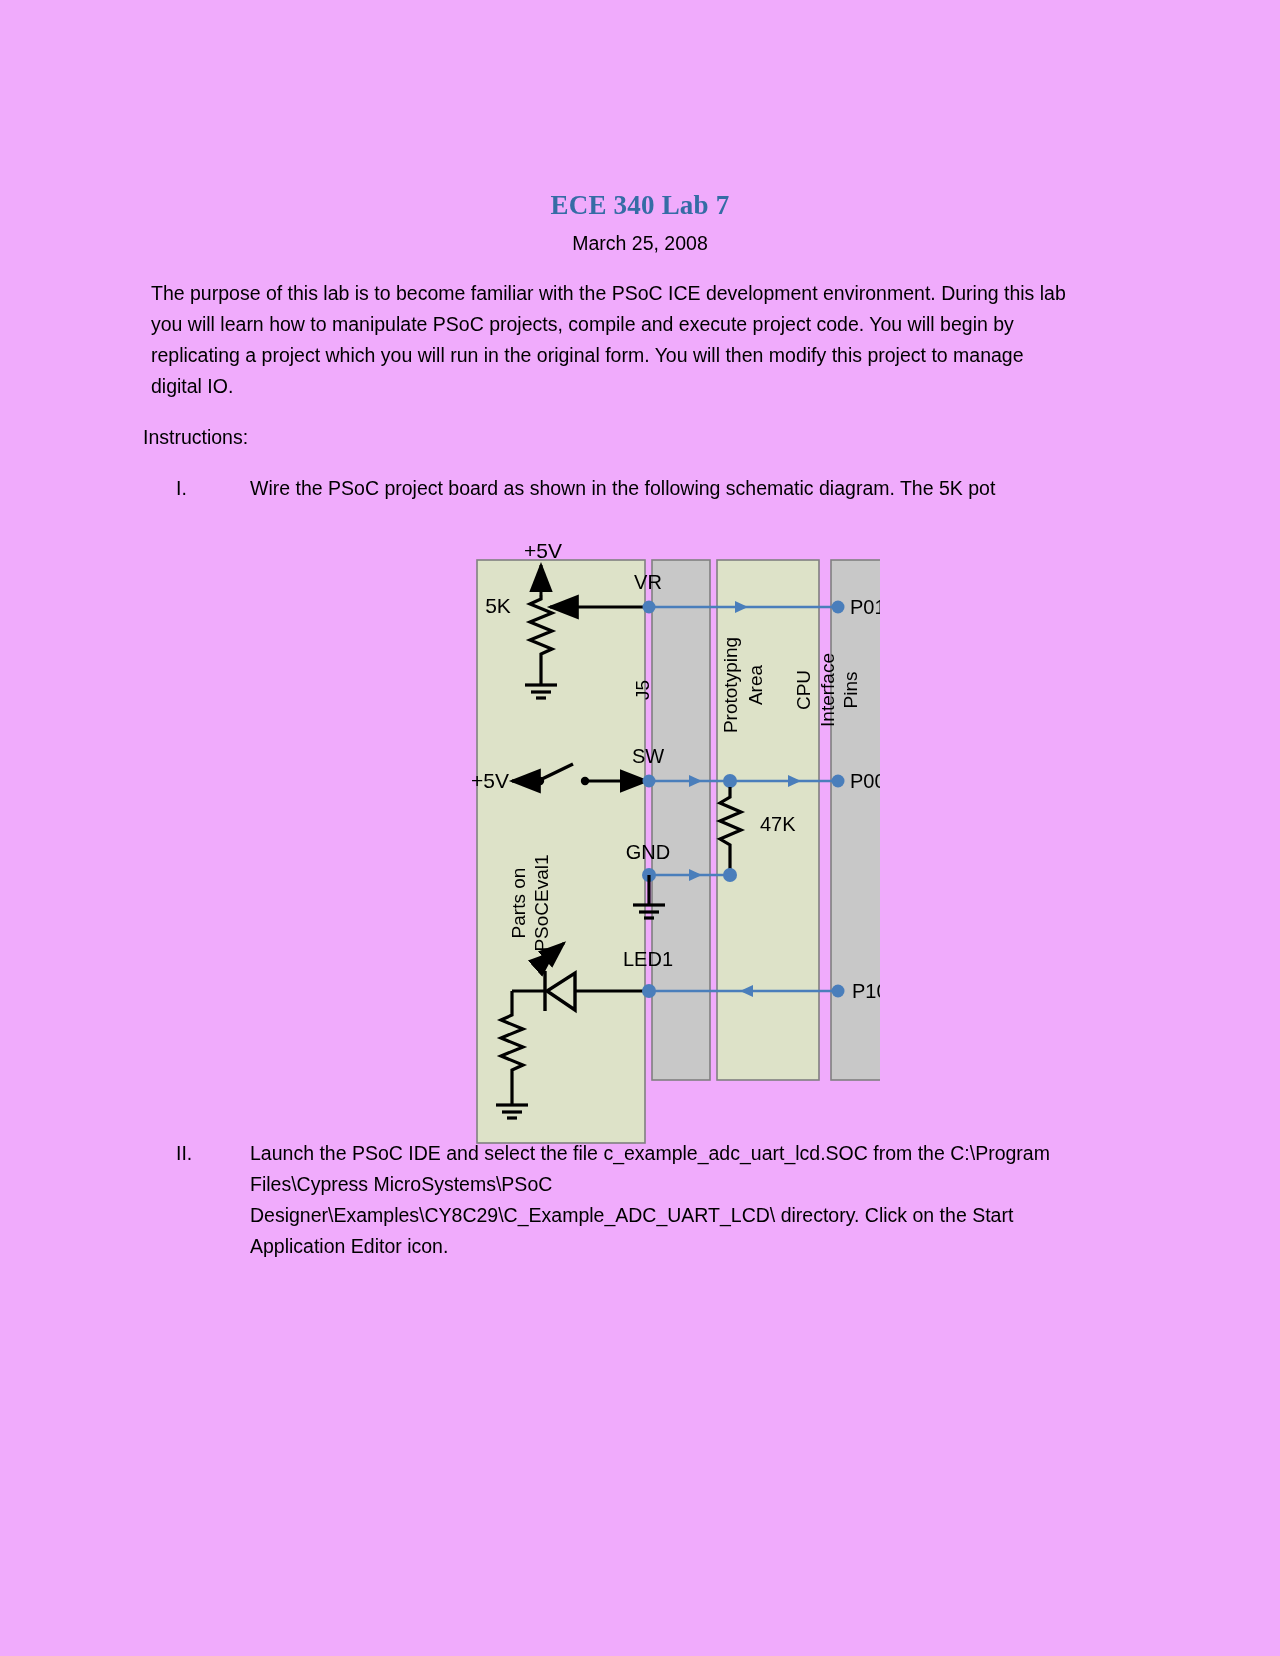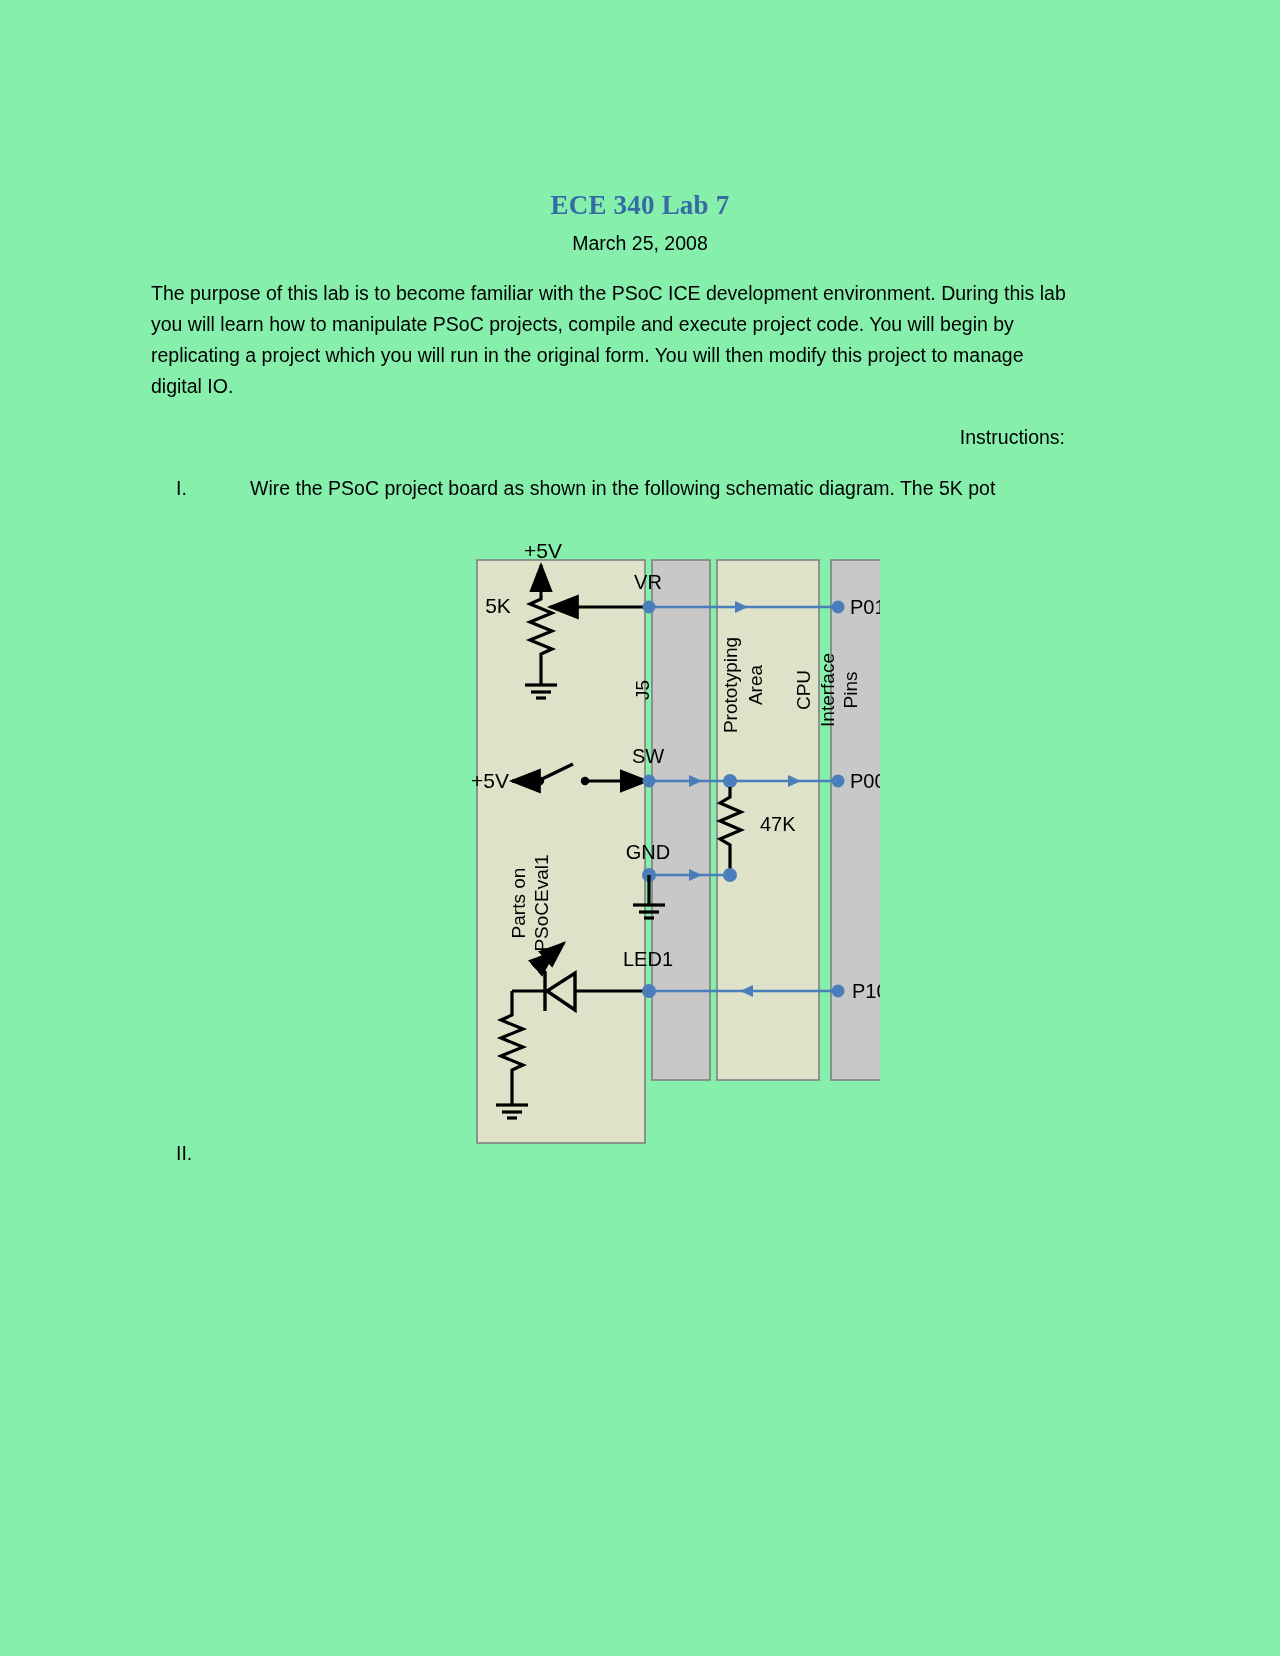"ECE 340 Lab 7" .page { background: #86efac -> #f0abfc }
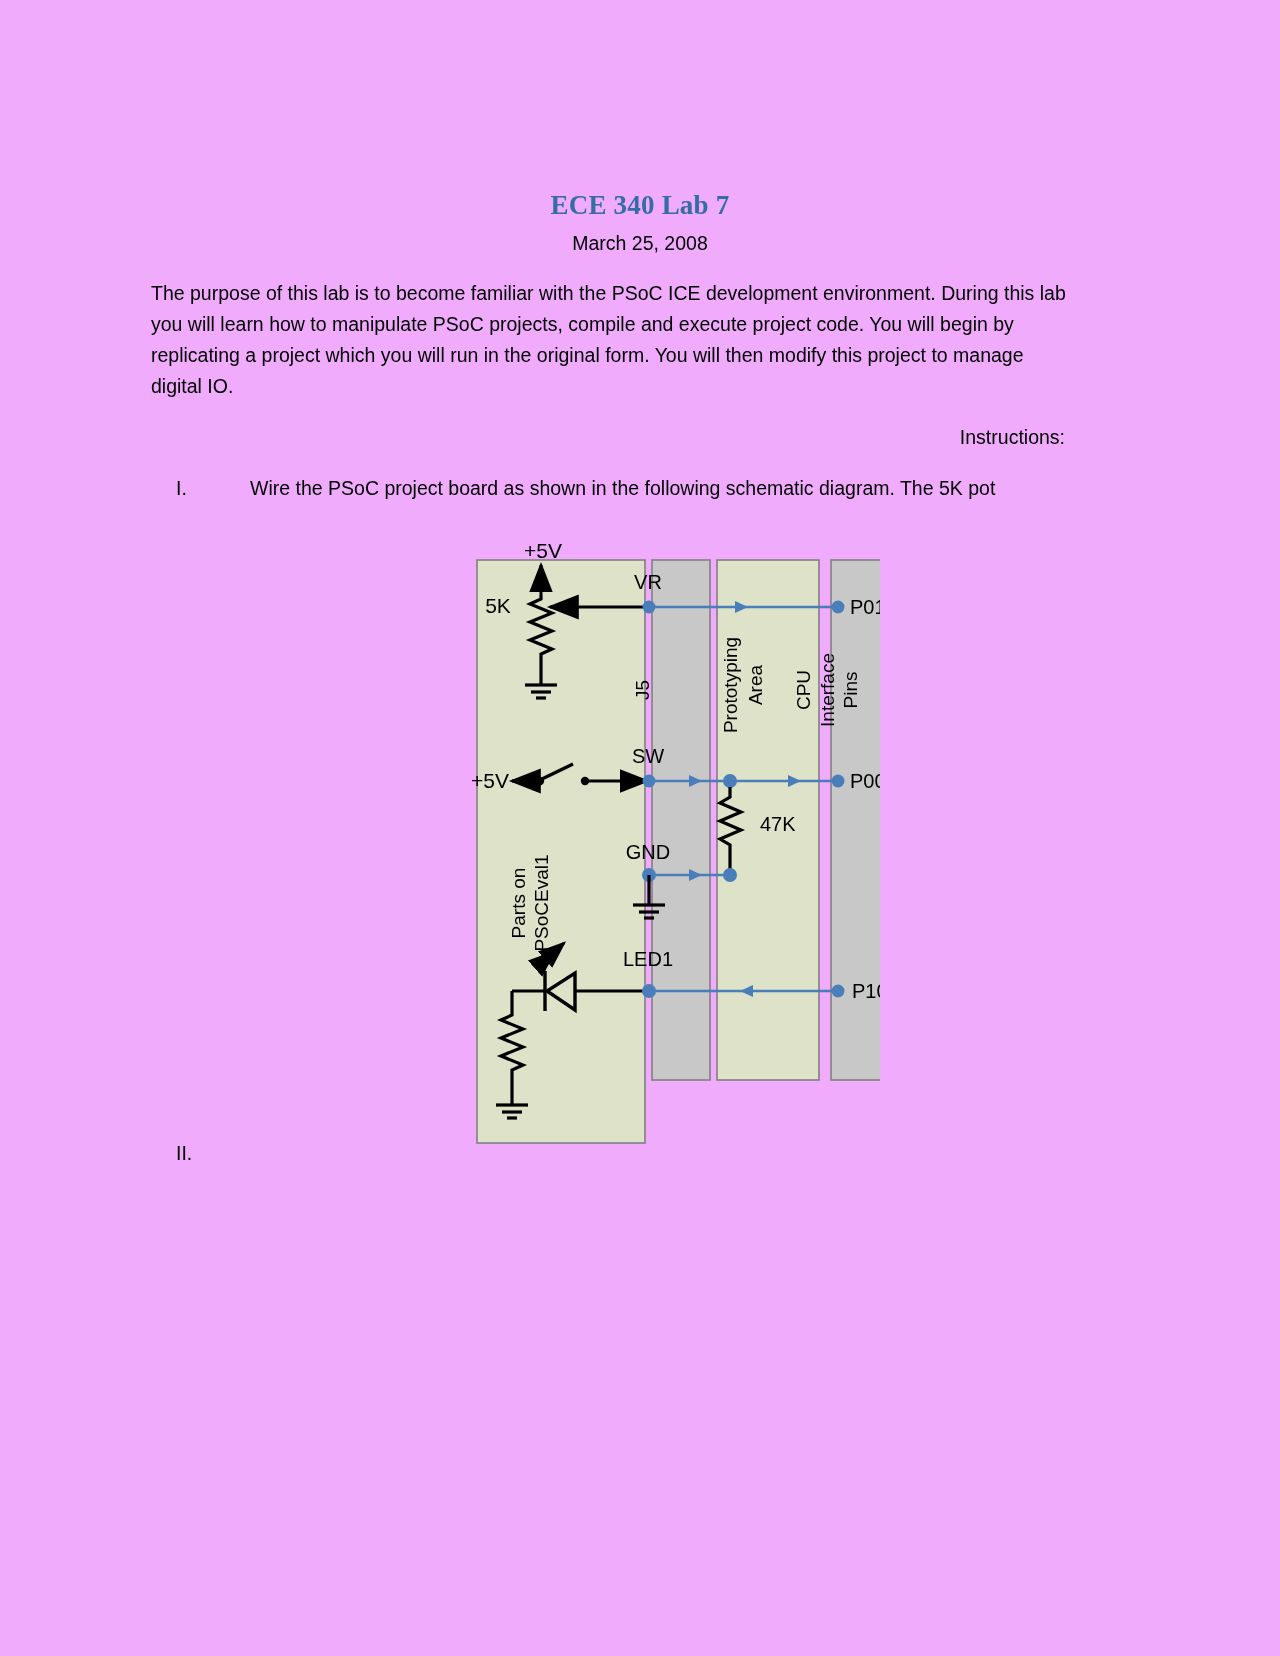"Instructions:" #instructions-label { text-align: right -> none }
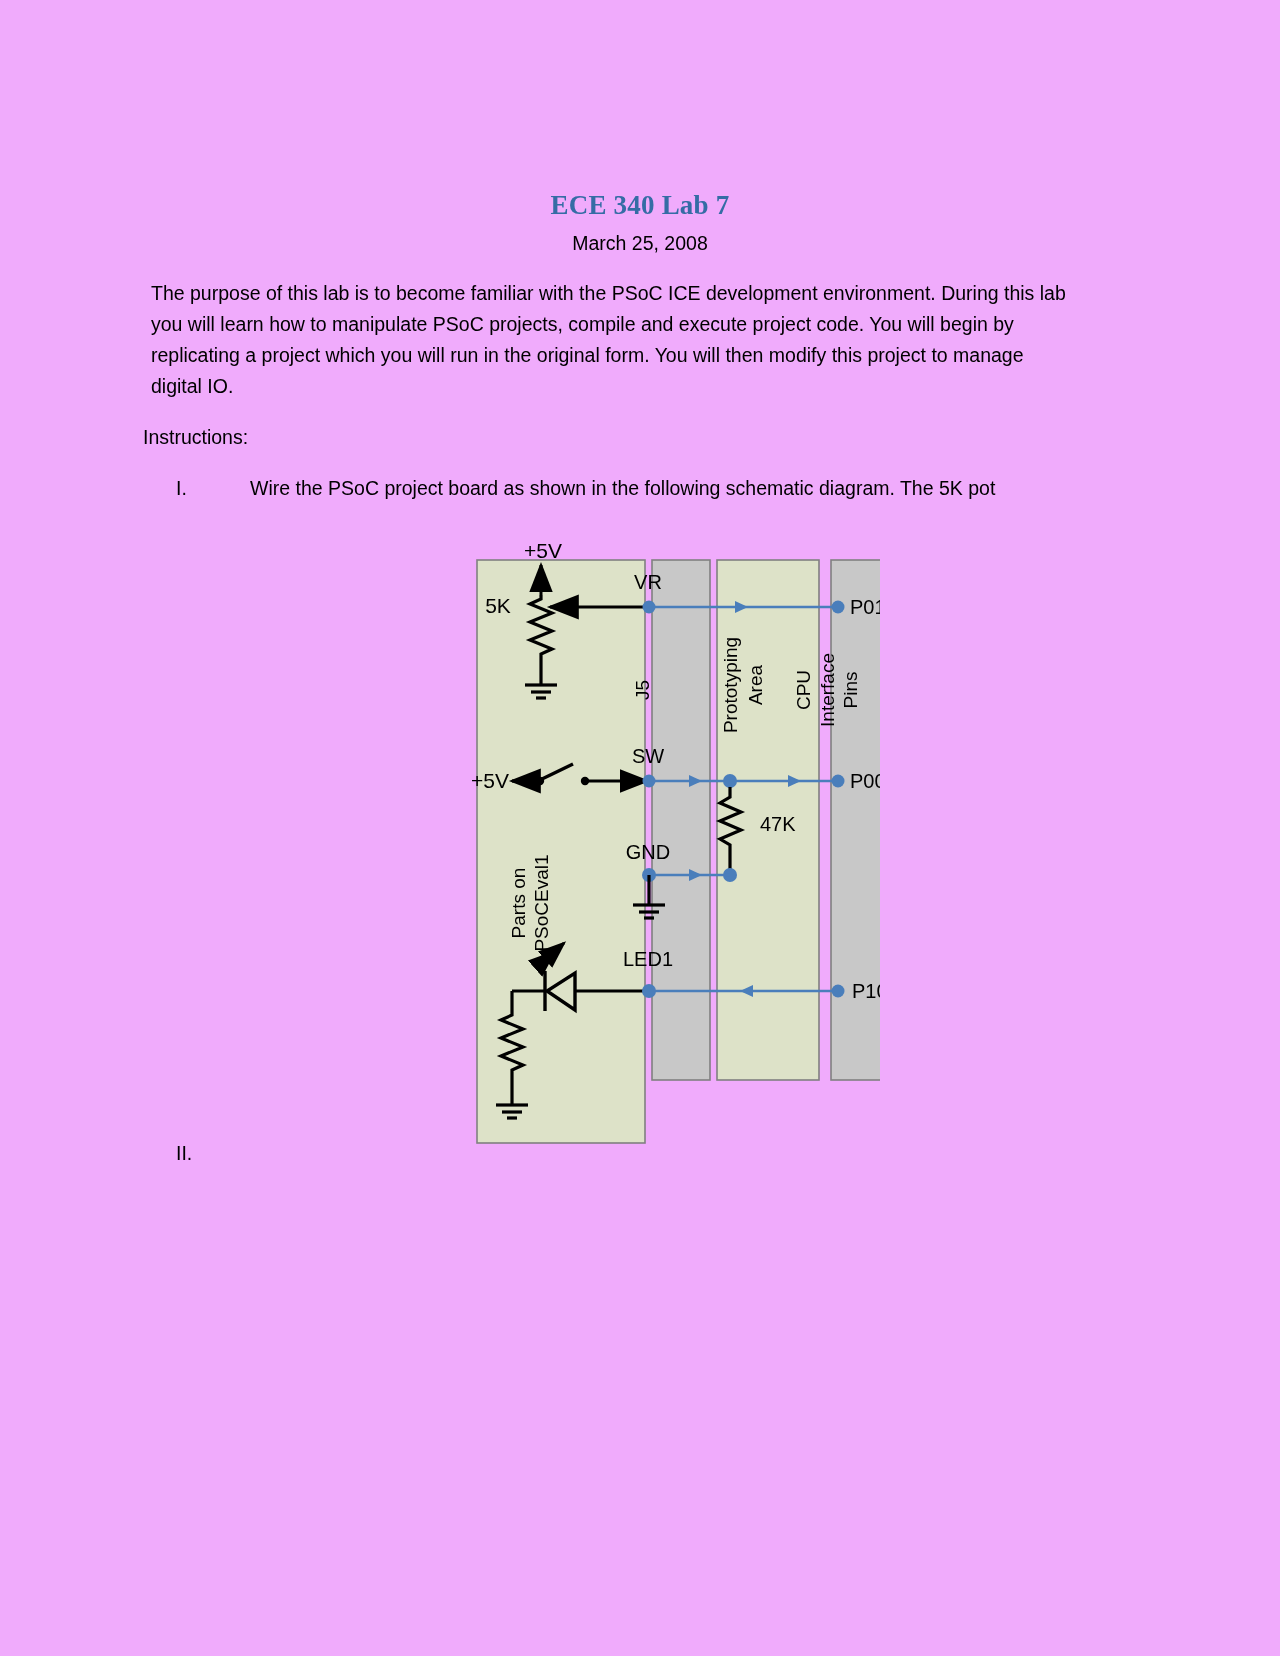"Launch the PSoC IDE and" span.body { html: none -> <span>Launch the PSoC IDE and select the file c_example_adc_uart_lcd.SOC from the C:\Program Files\Cypress MicroSystems\PSoC Designer\Examples\CY8C29\C_Example_ADC_UART_LCD\ directory. Click on the Start Application Editor icon.</span> }
